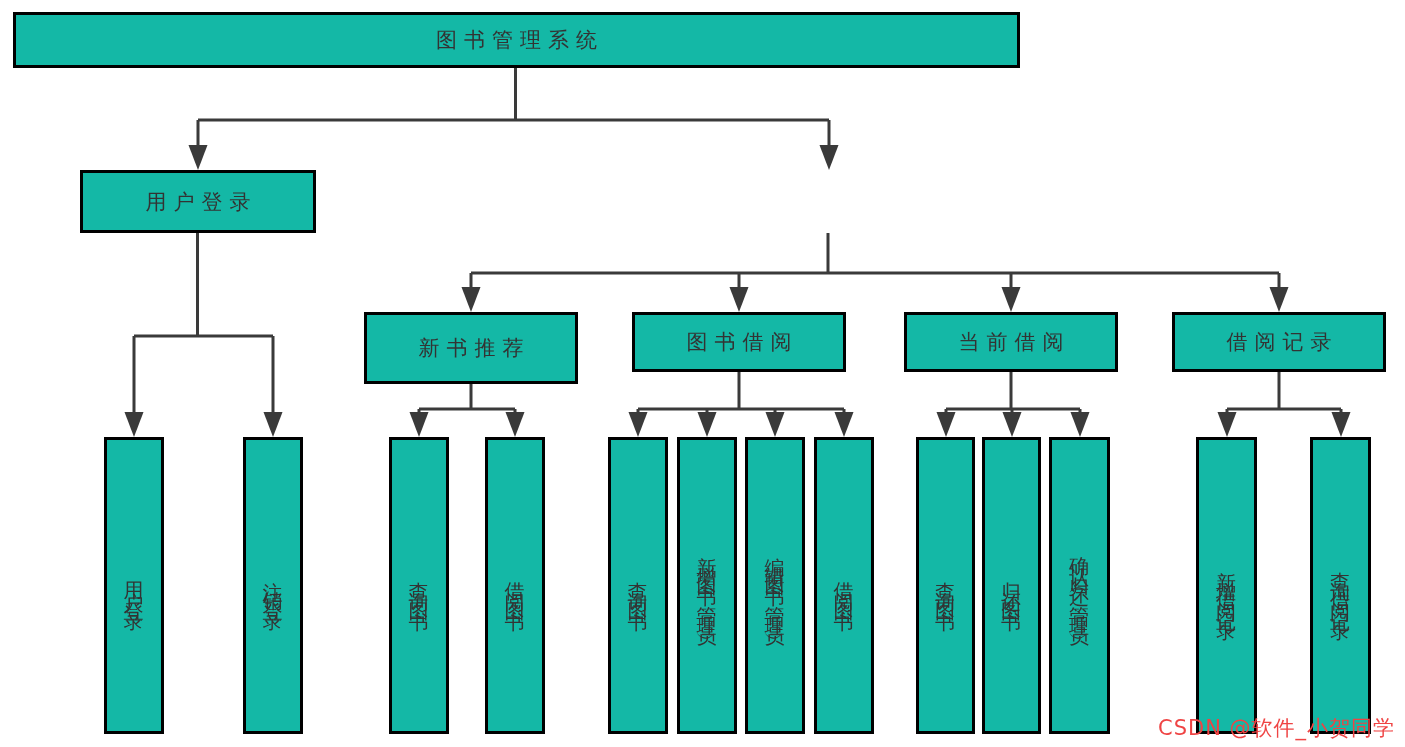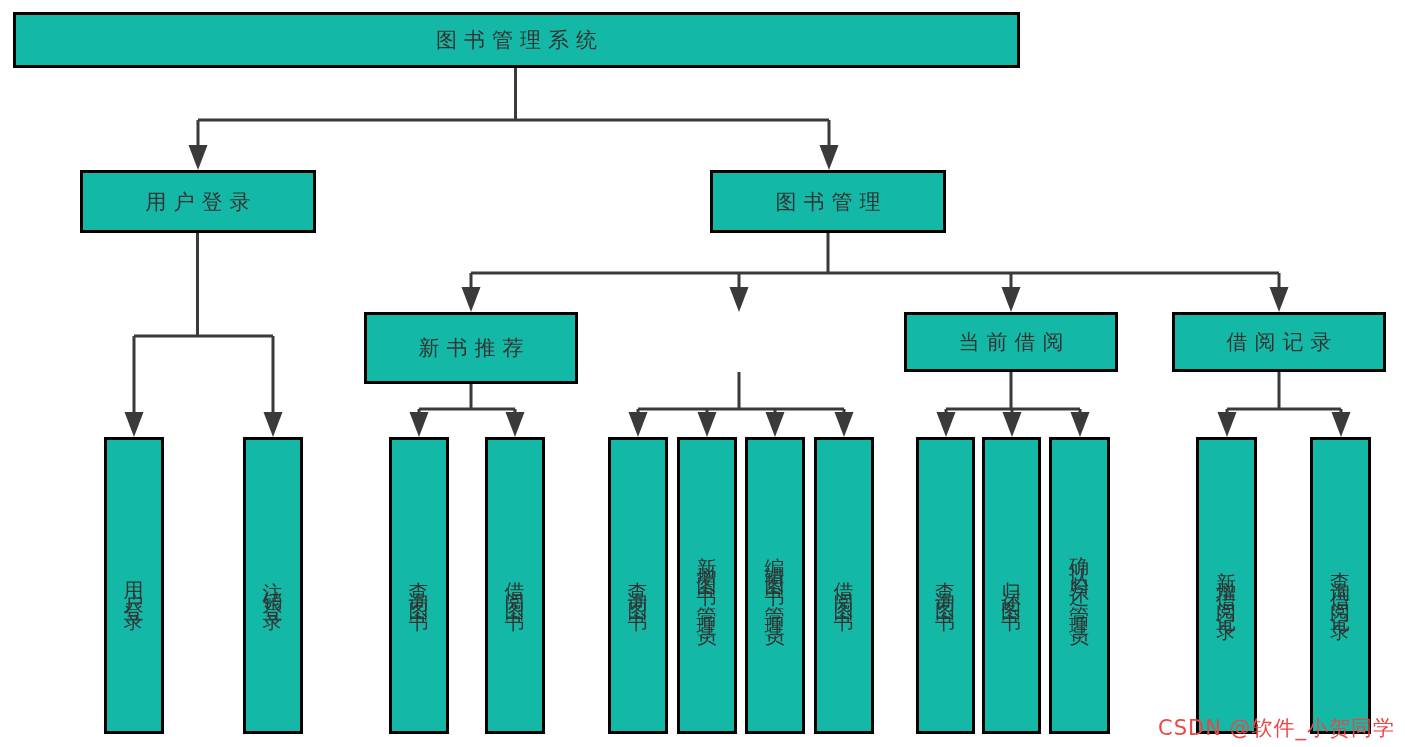"图书管理" div.node { html: <div> <span>图书管理</span> </div> -> none }
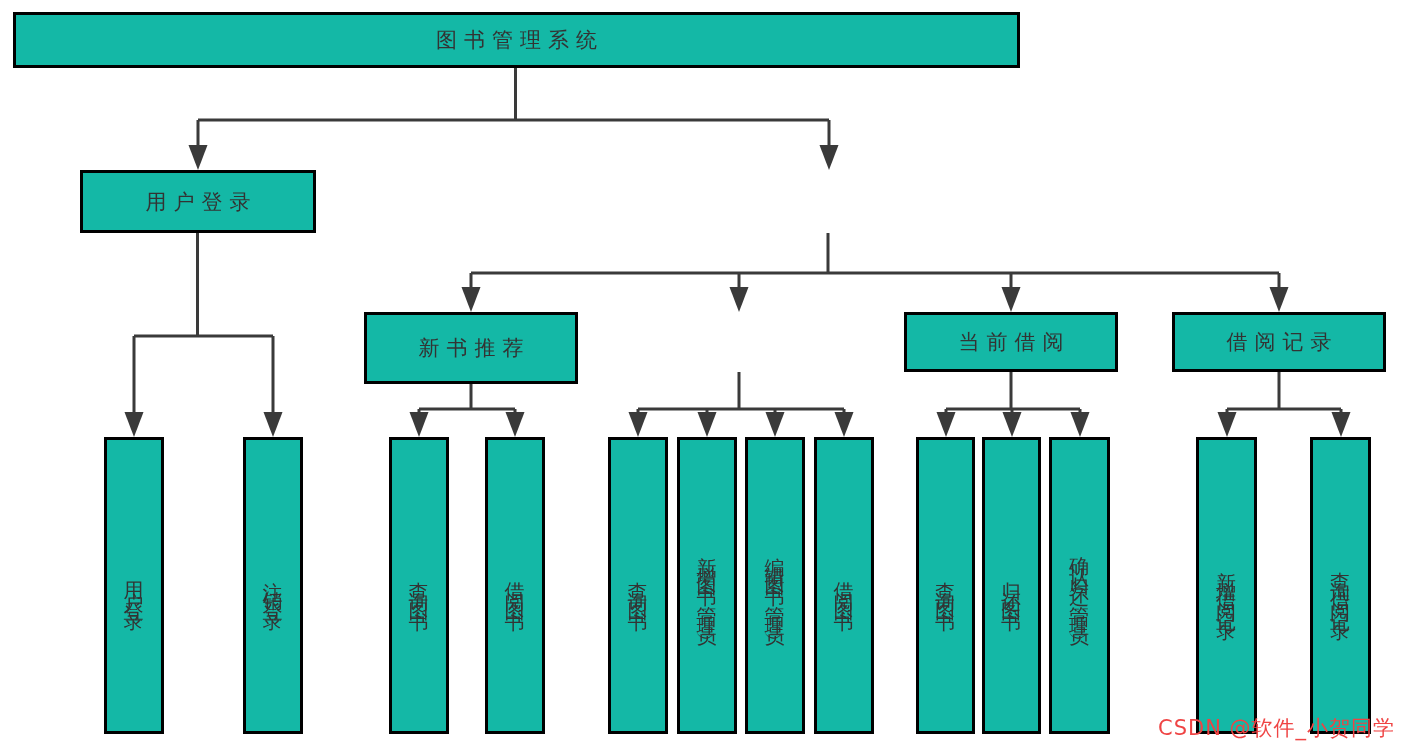"图书借阅" div.node { html: none -> <div> <span>图书借阅</span> </div> }
